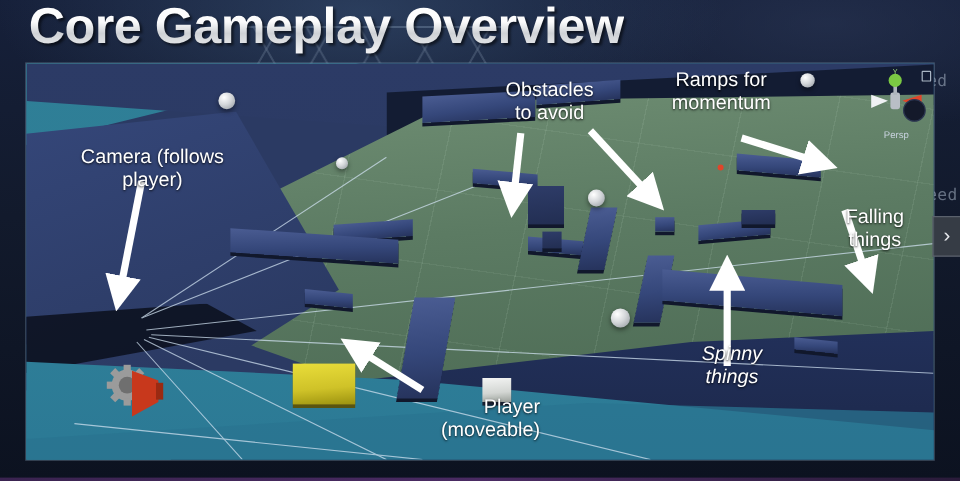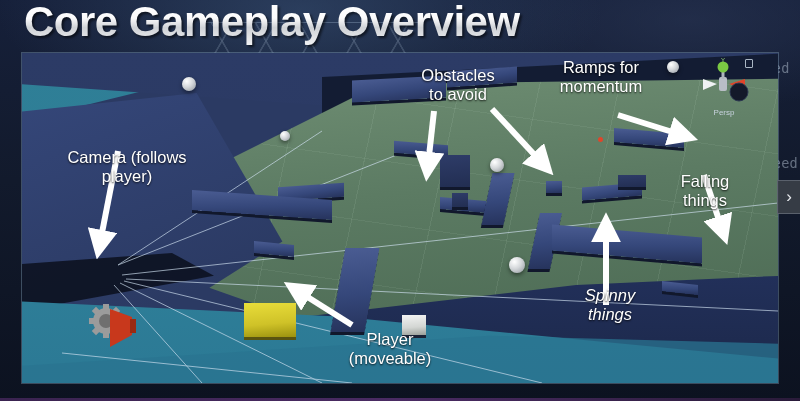"Persp" .view-gizmo { right: 23px -> 0 }
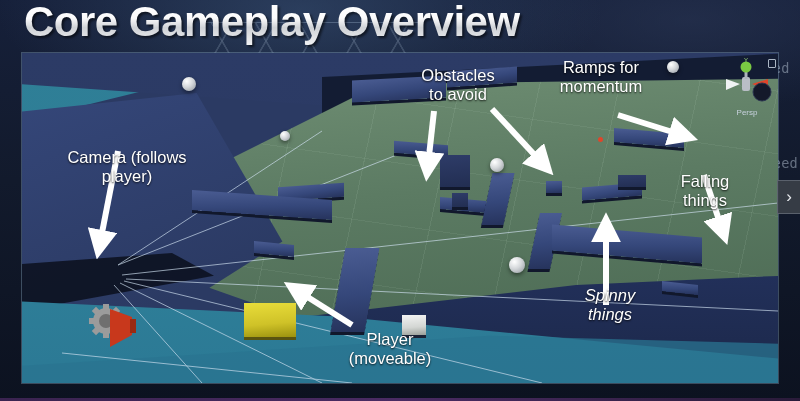"Camera (follows" div.anno { margin-top: 26px -> none }
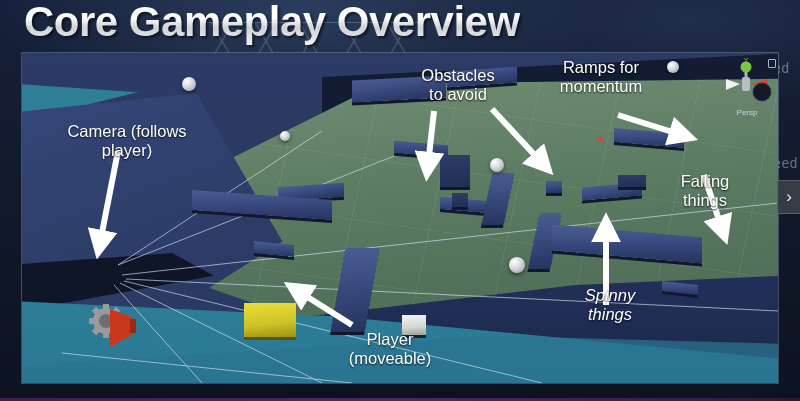"Falling" div.anno { left: 660px -> 684px }
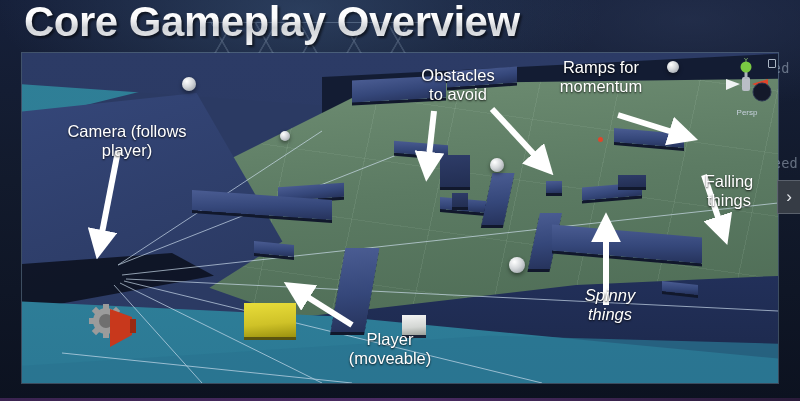"Player" div.anno { text-align: none -> right }
